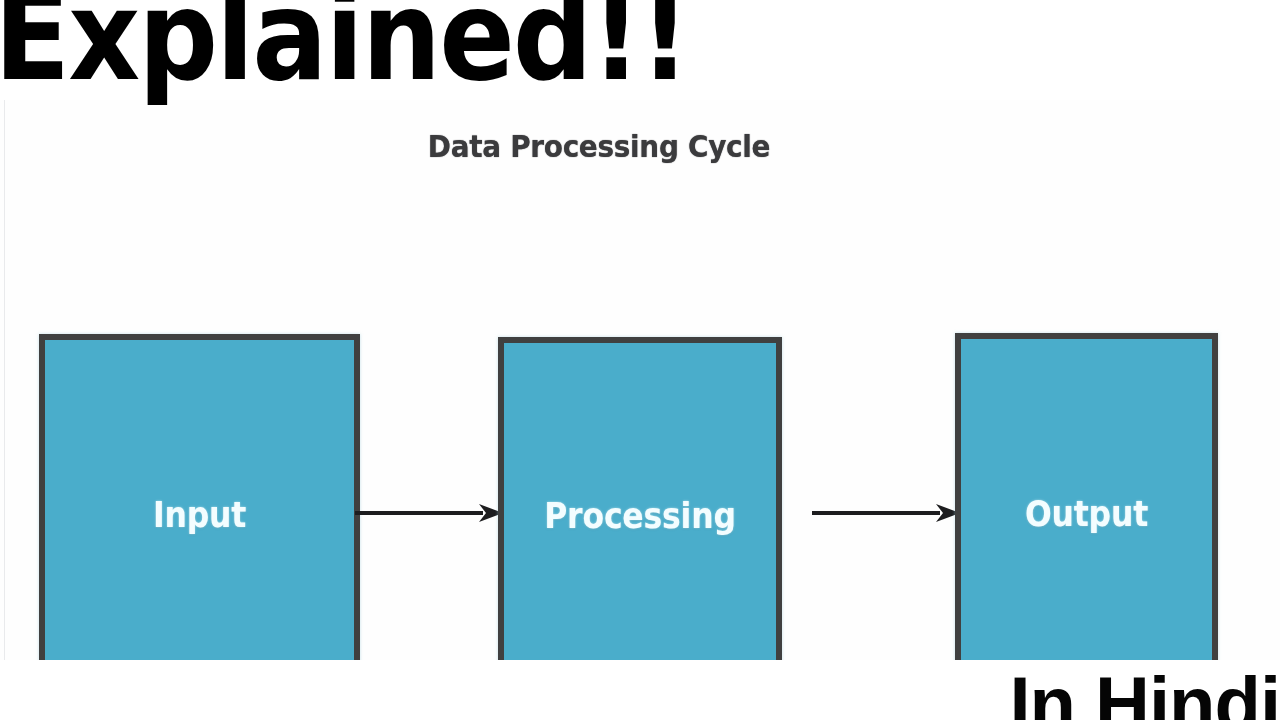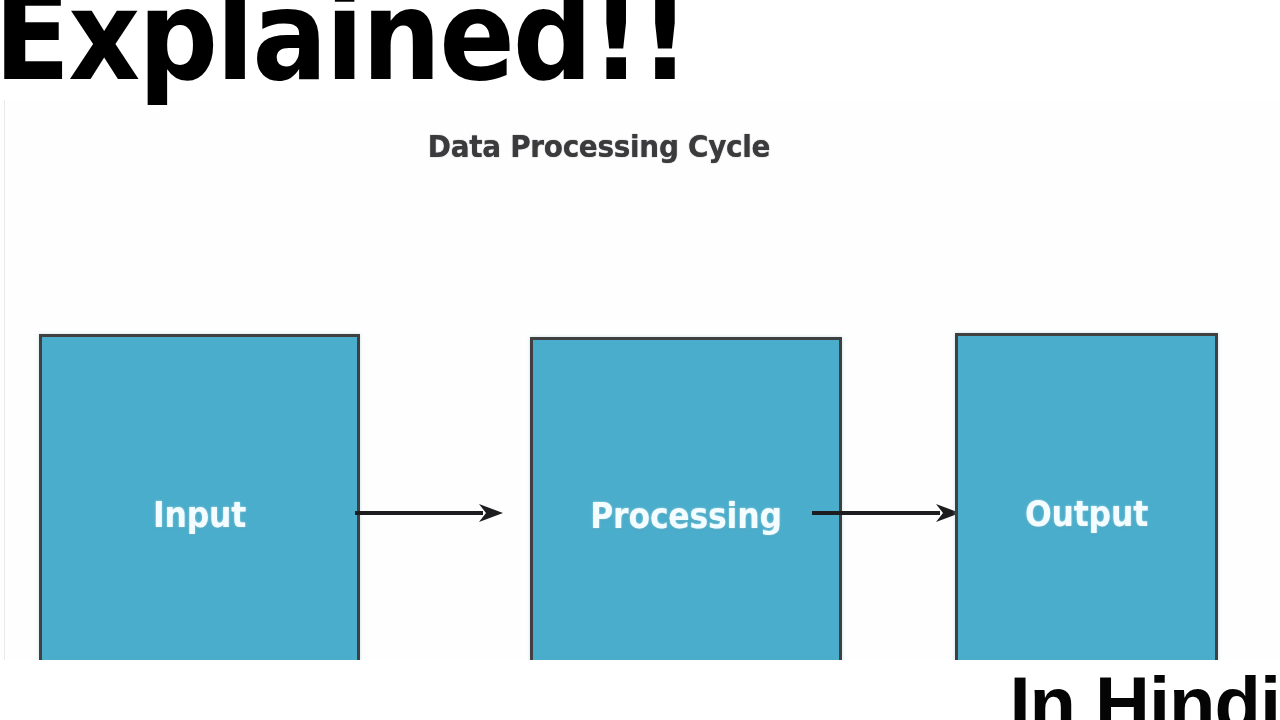"Input" .node { border: 3px solid #404040 -> 6px solid #404040 }
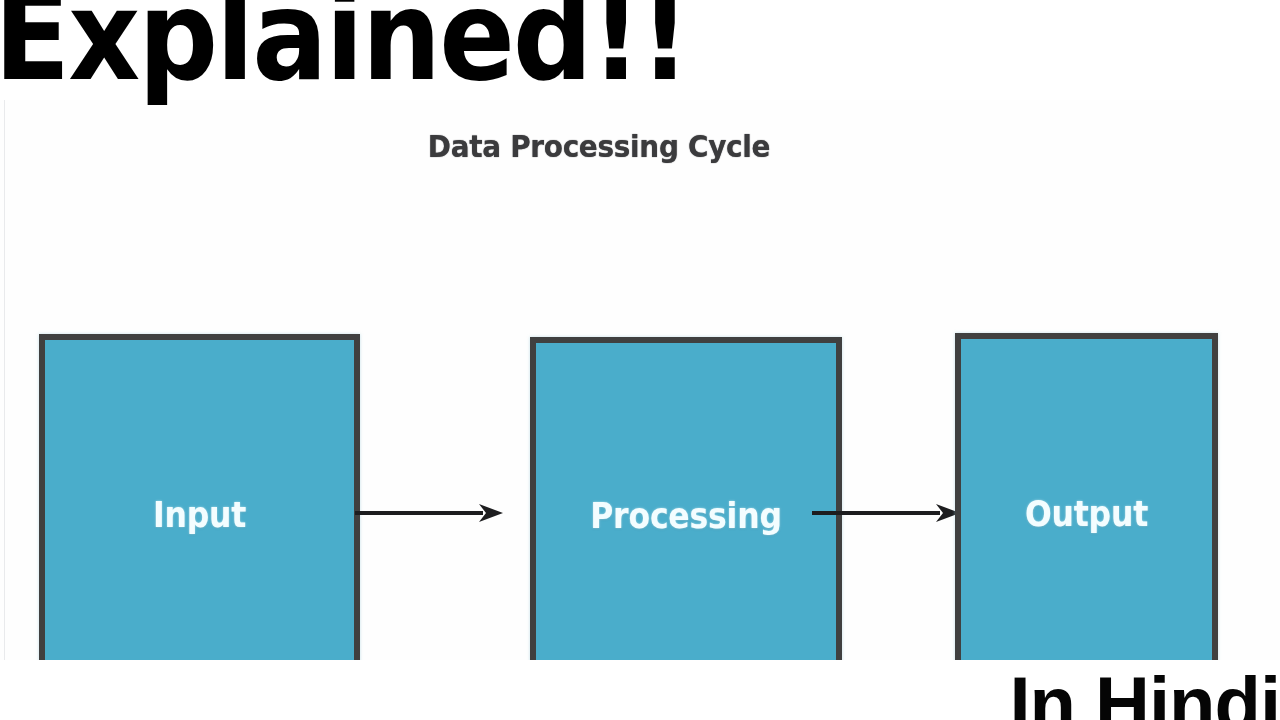"Processing" #node-processing { margin-left: 32px -> none; width: 312px -> 284px }
